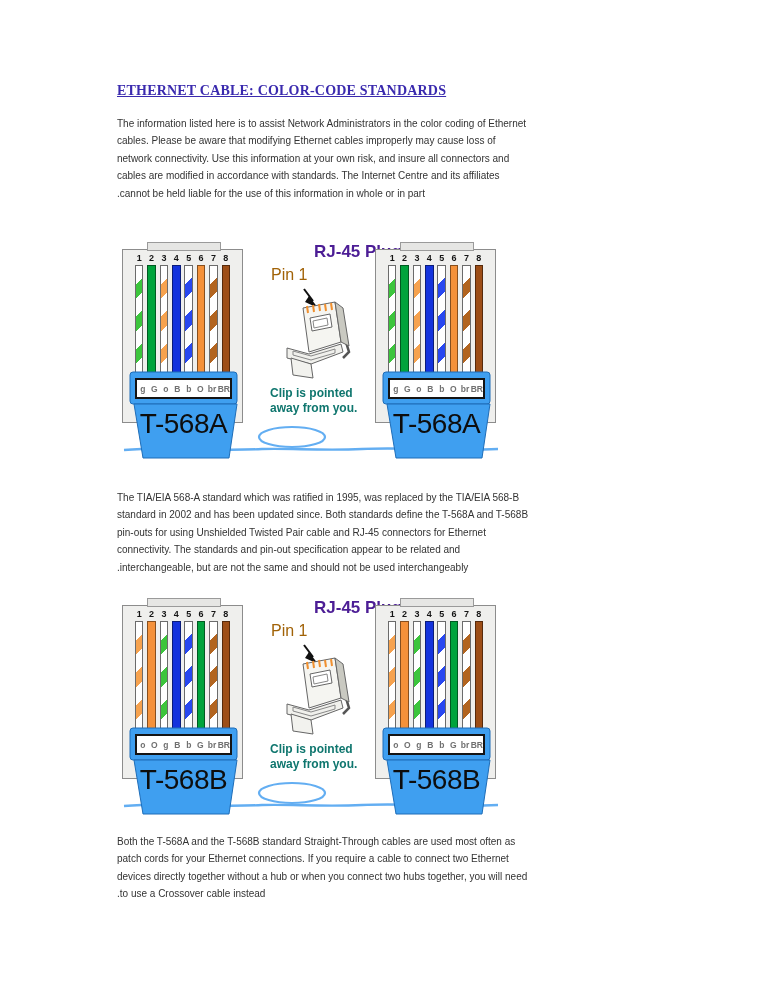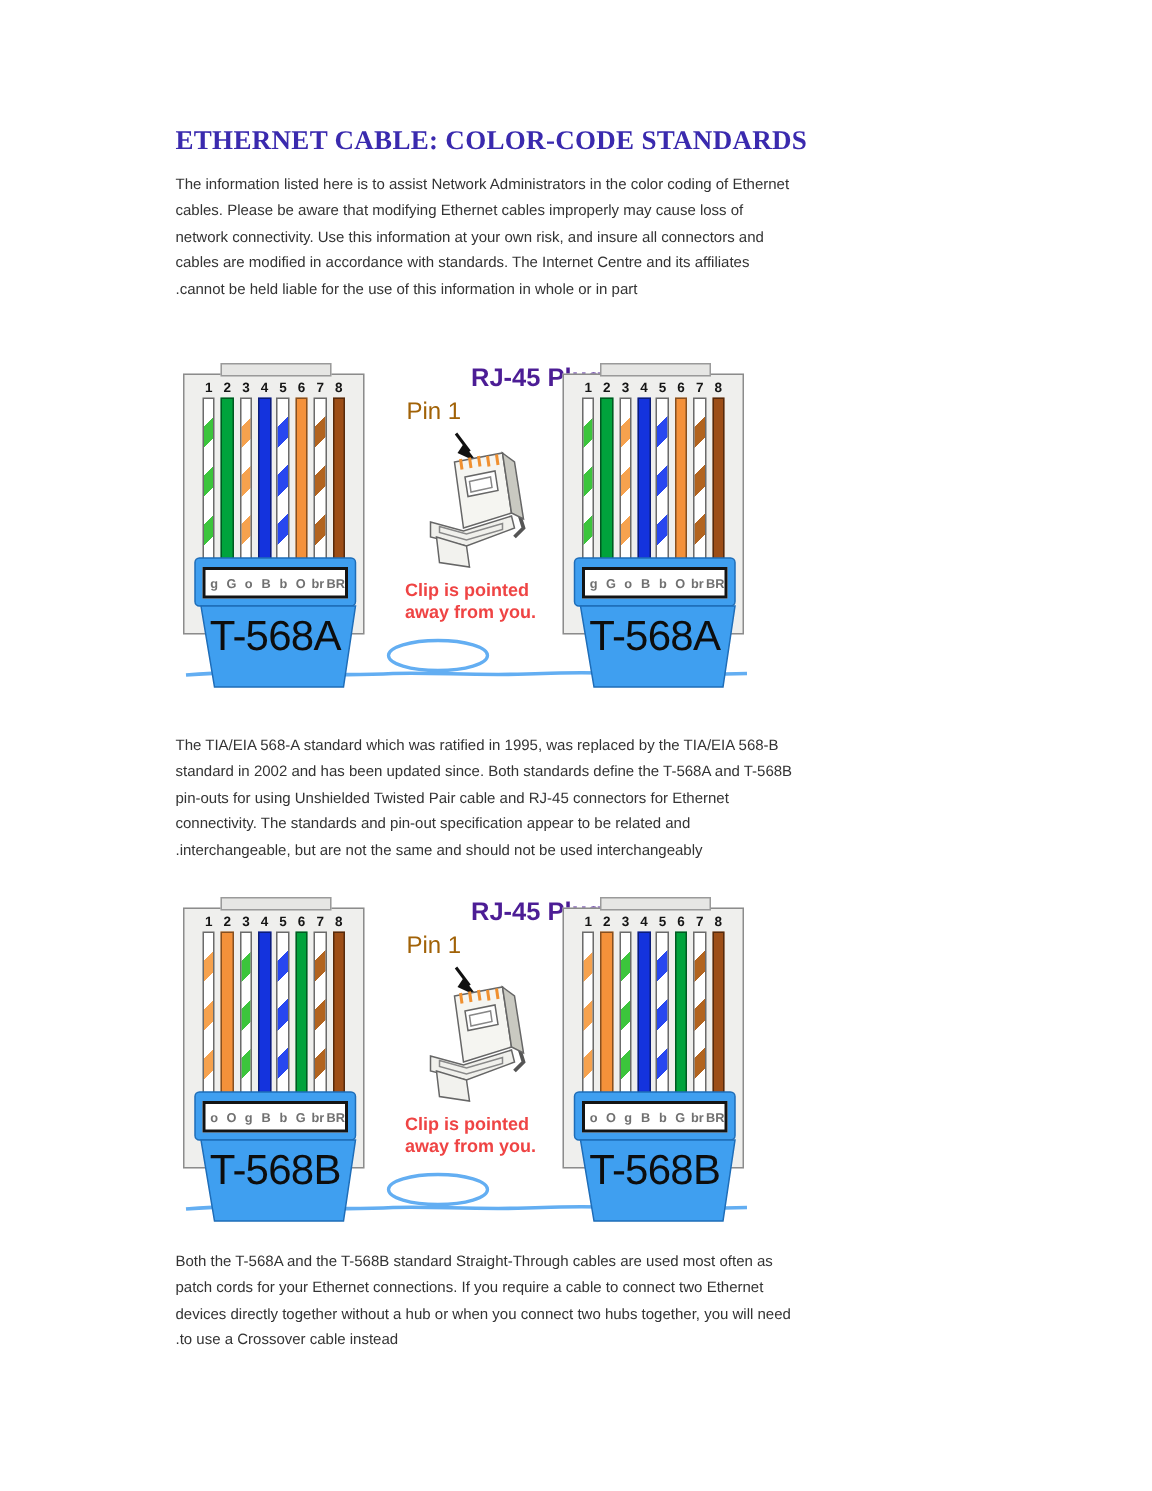"ETHERNET CABLE: COLOR-CODE STANDARDS" .doc-title { font-size: 18px -> 14px; text-decoration: none -> underline }
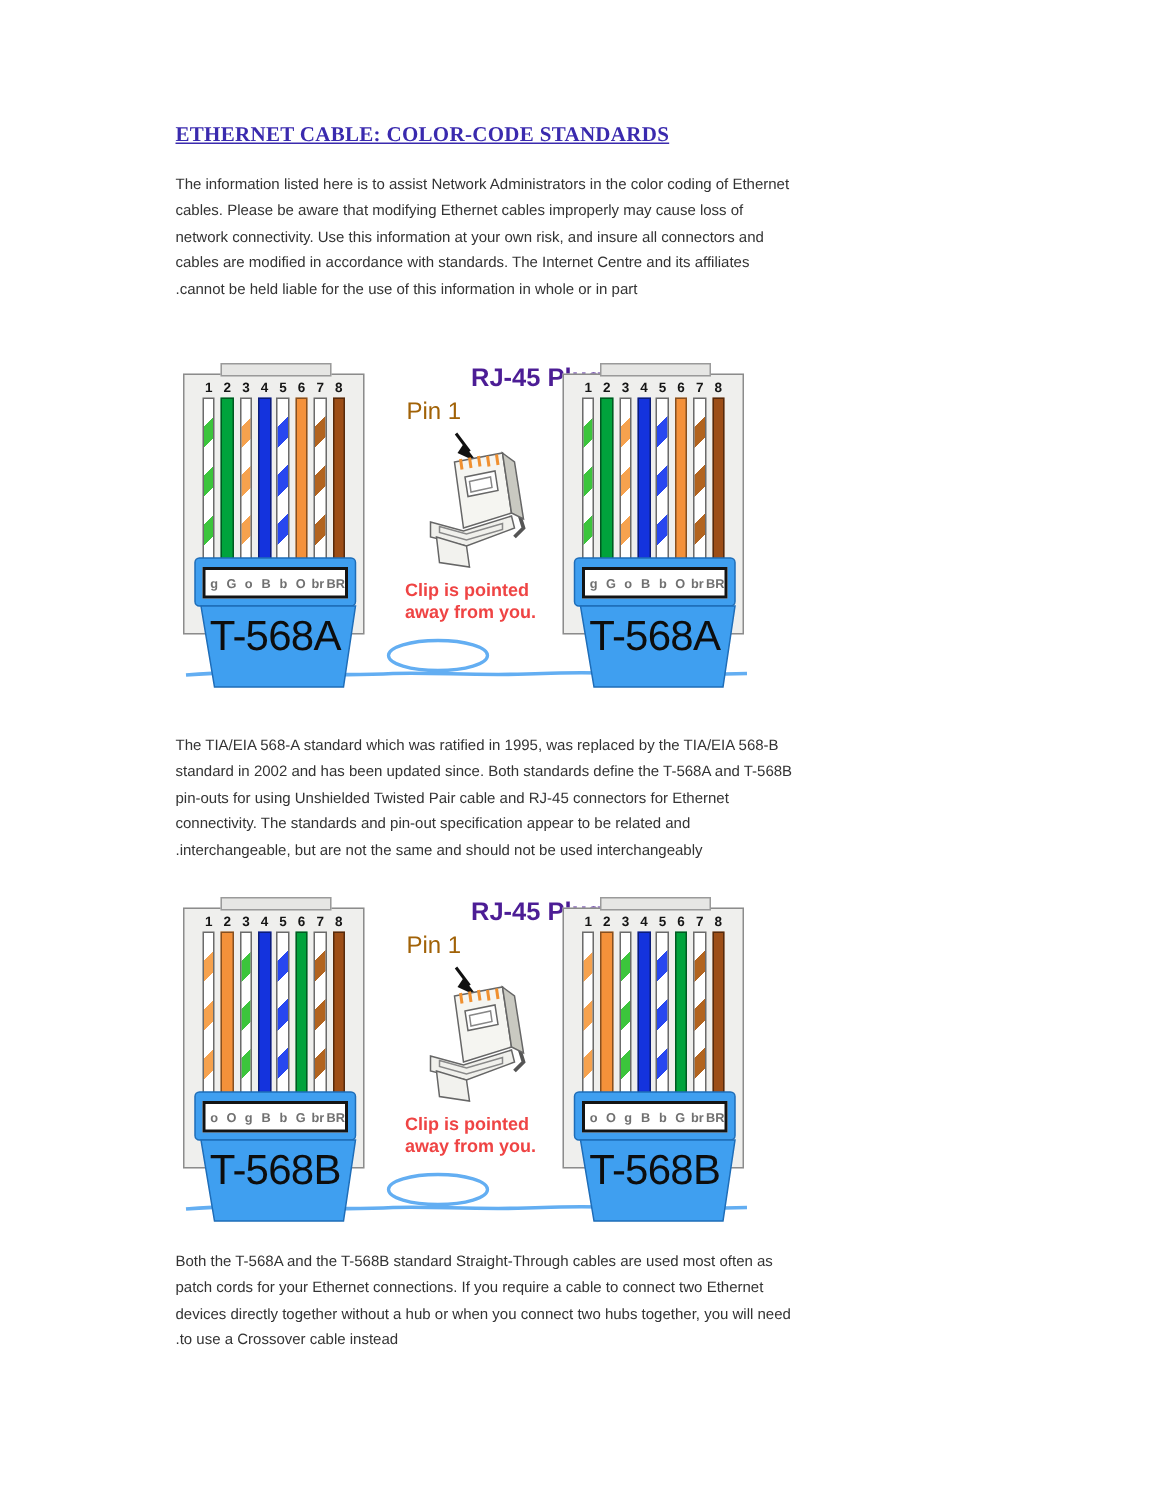"Clip is pointed" .clip-caption { color: #ef4444 -> #0f766e }
